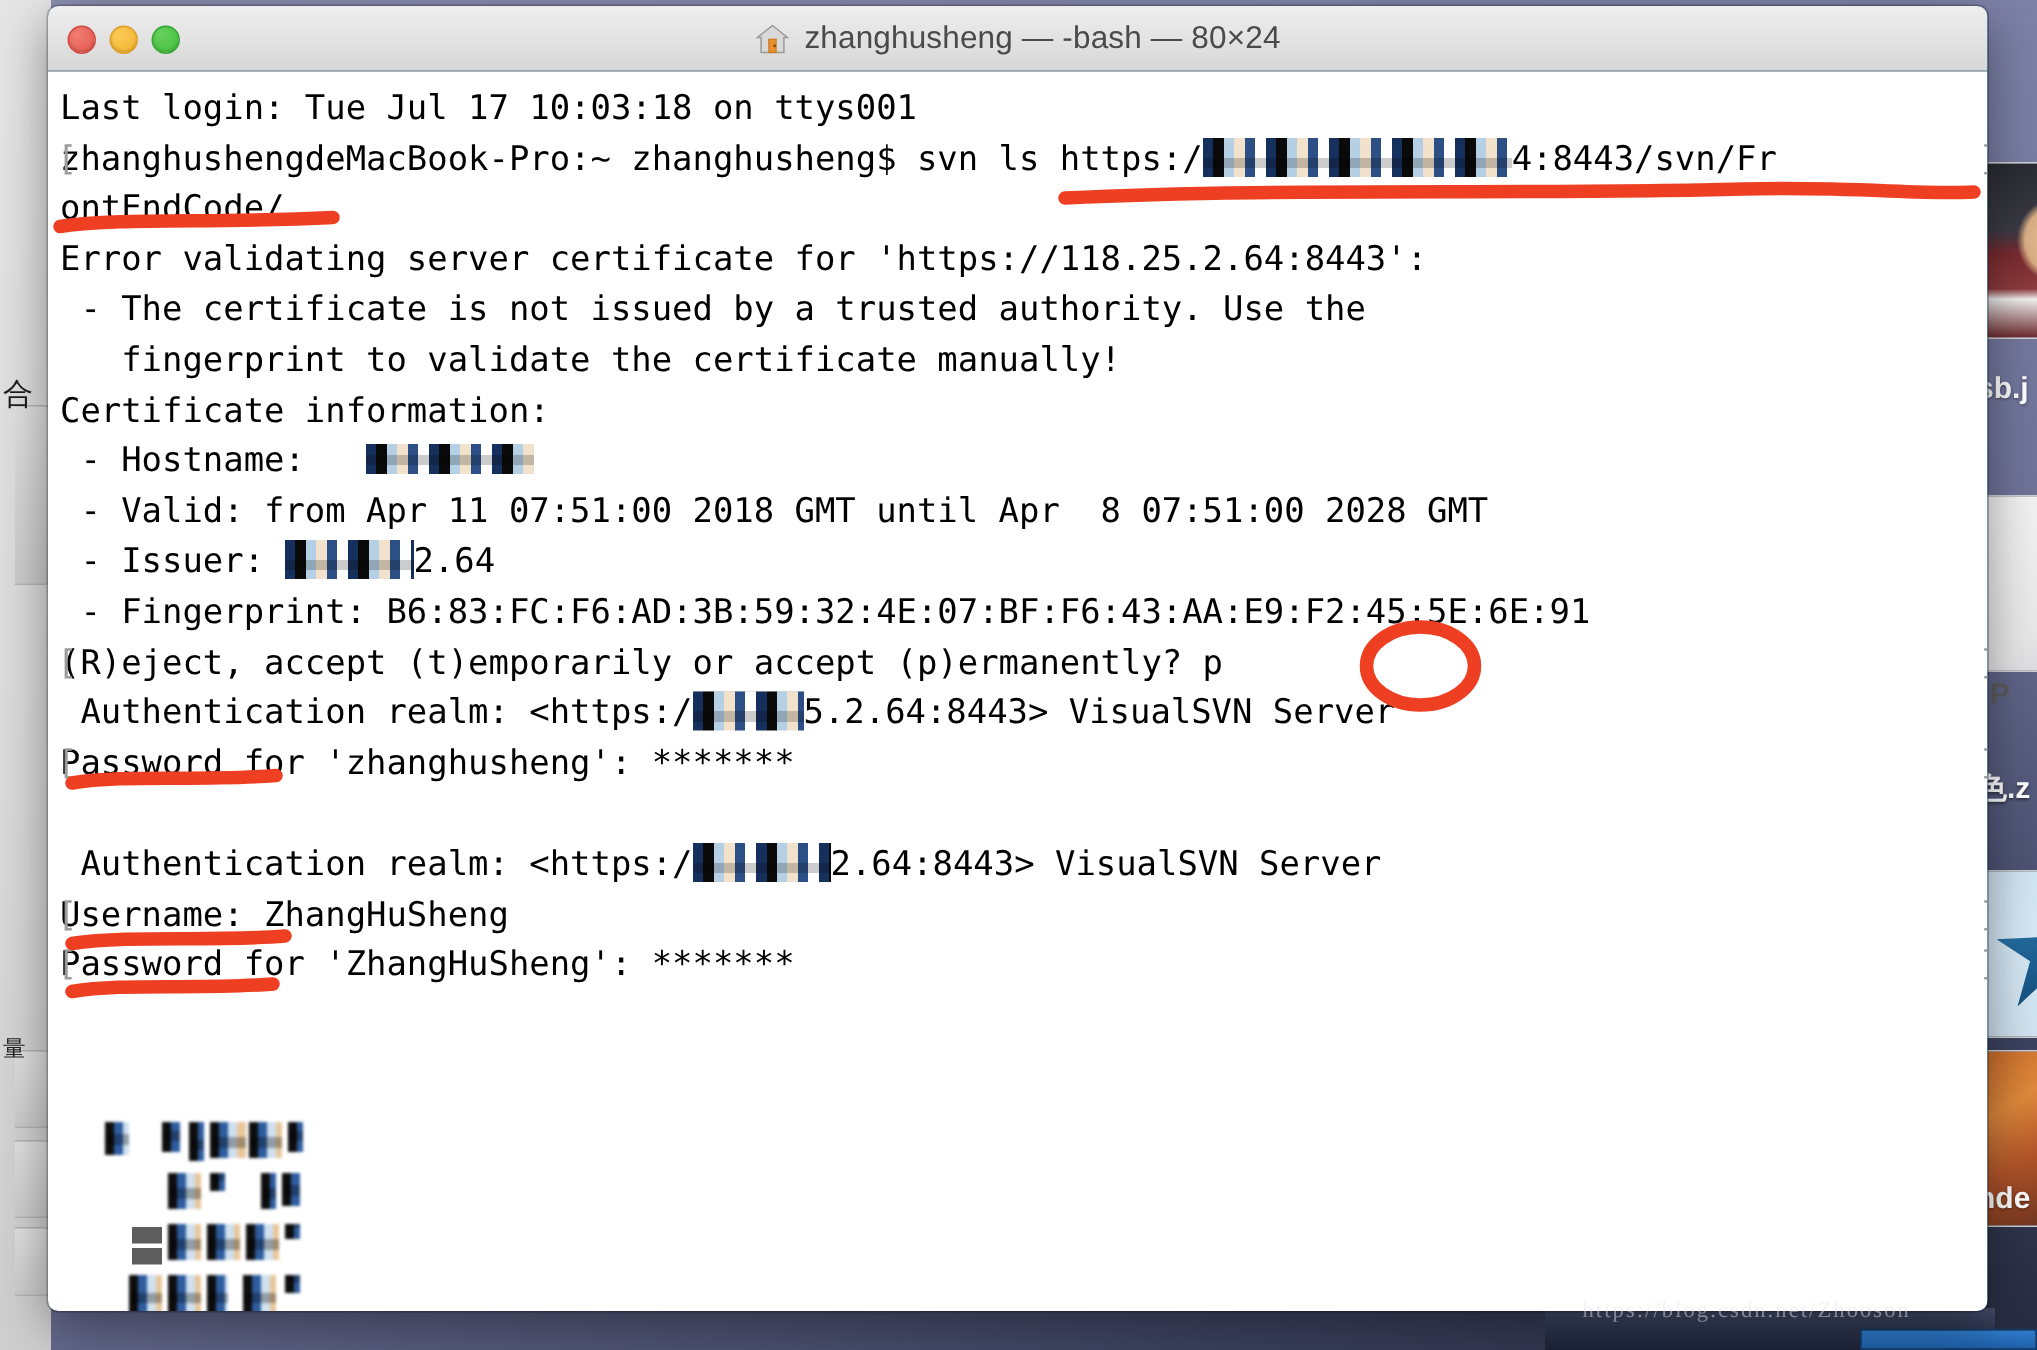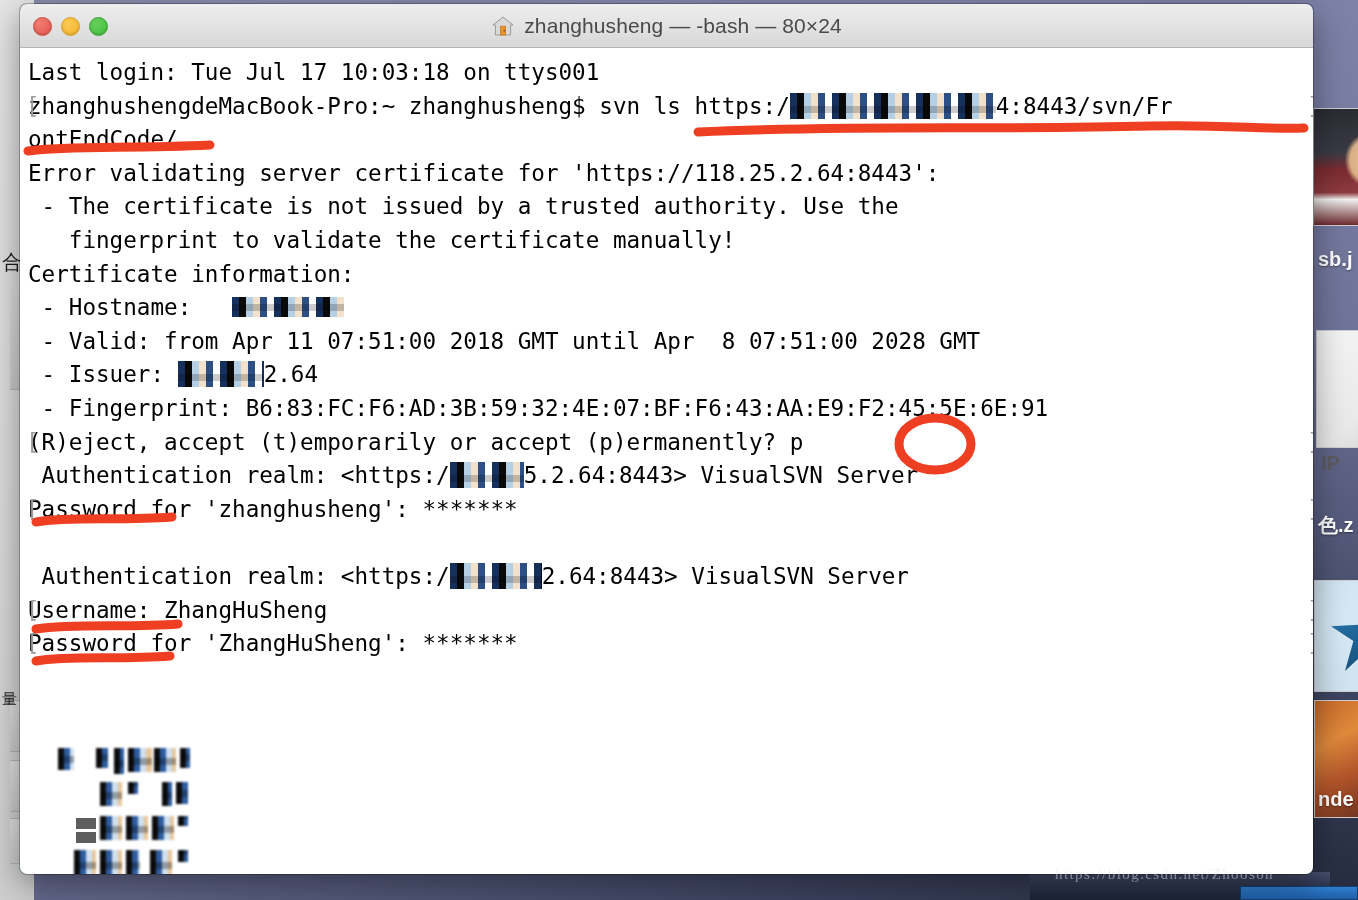"zhanghusheng — -bash — 80×24" #terminal-window { left: 20px -> 32px }
